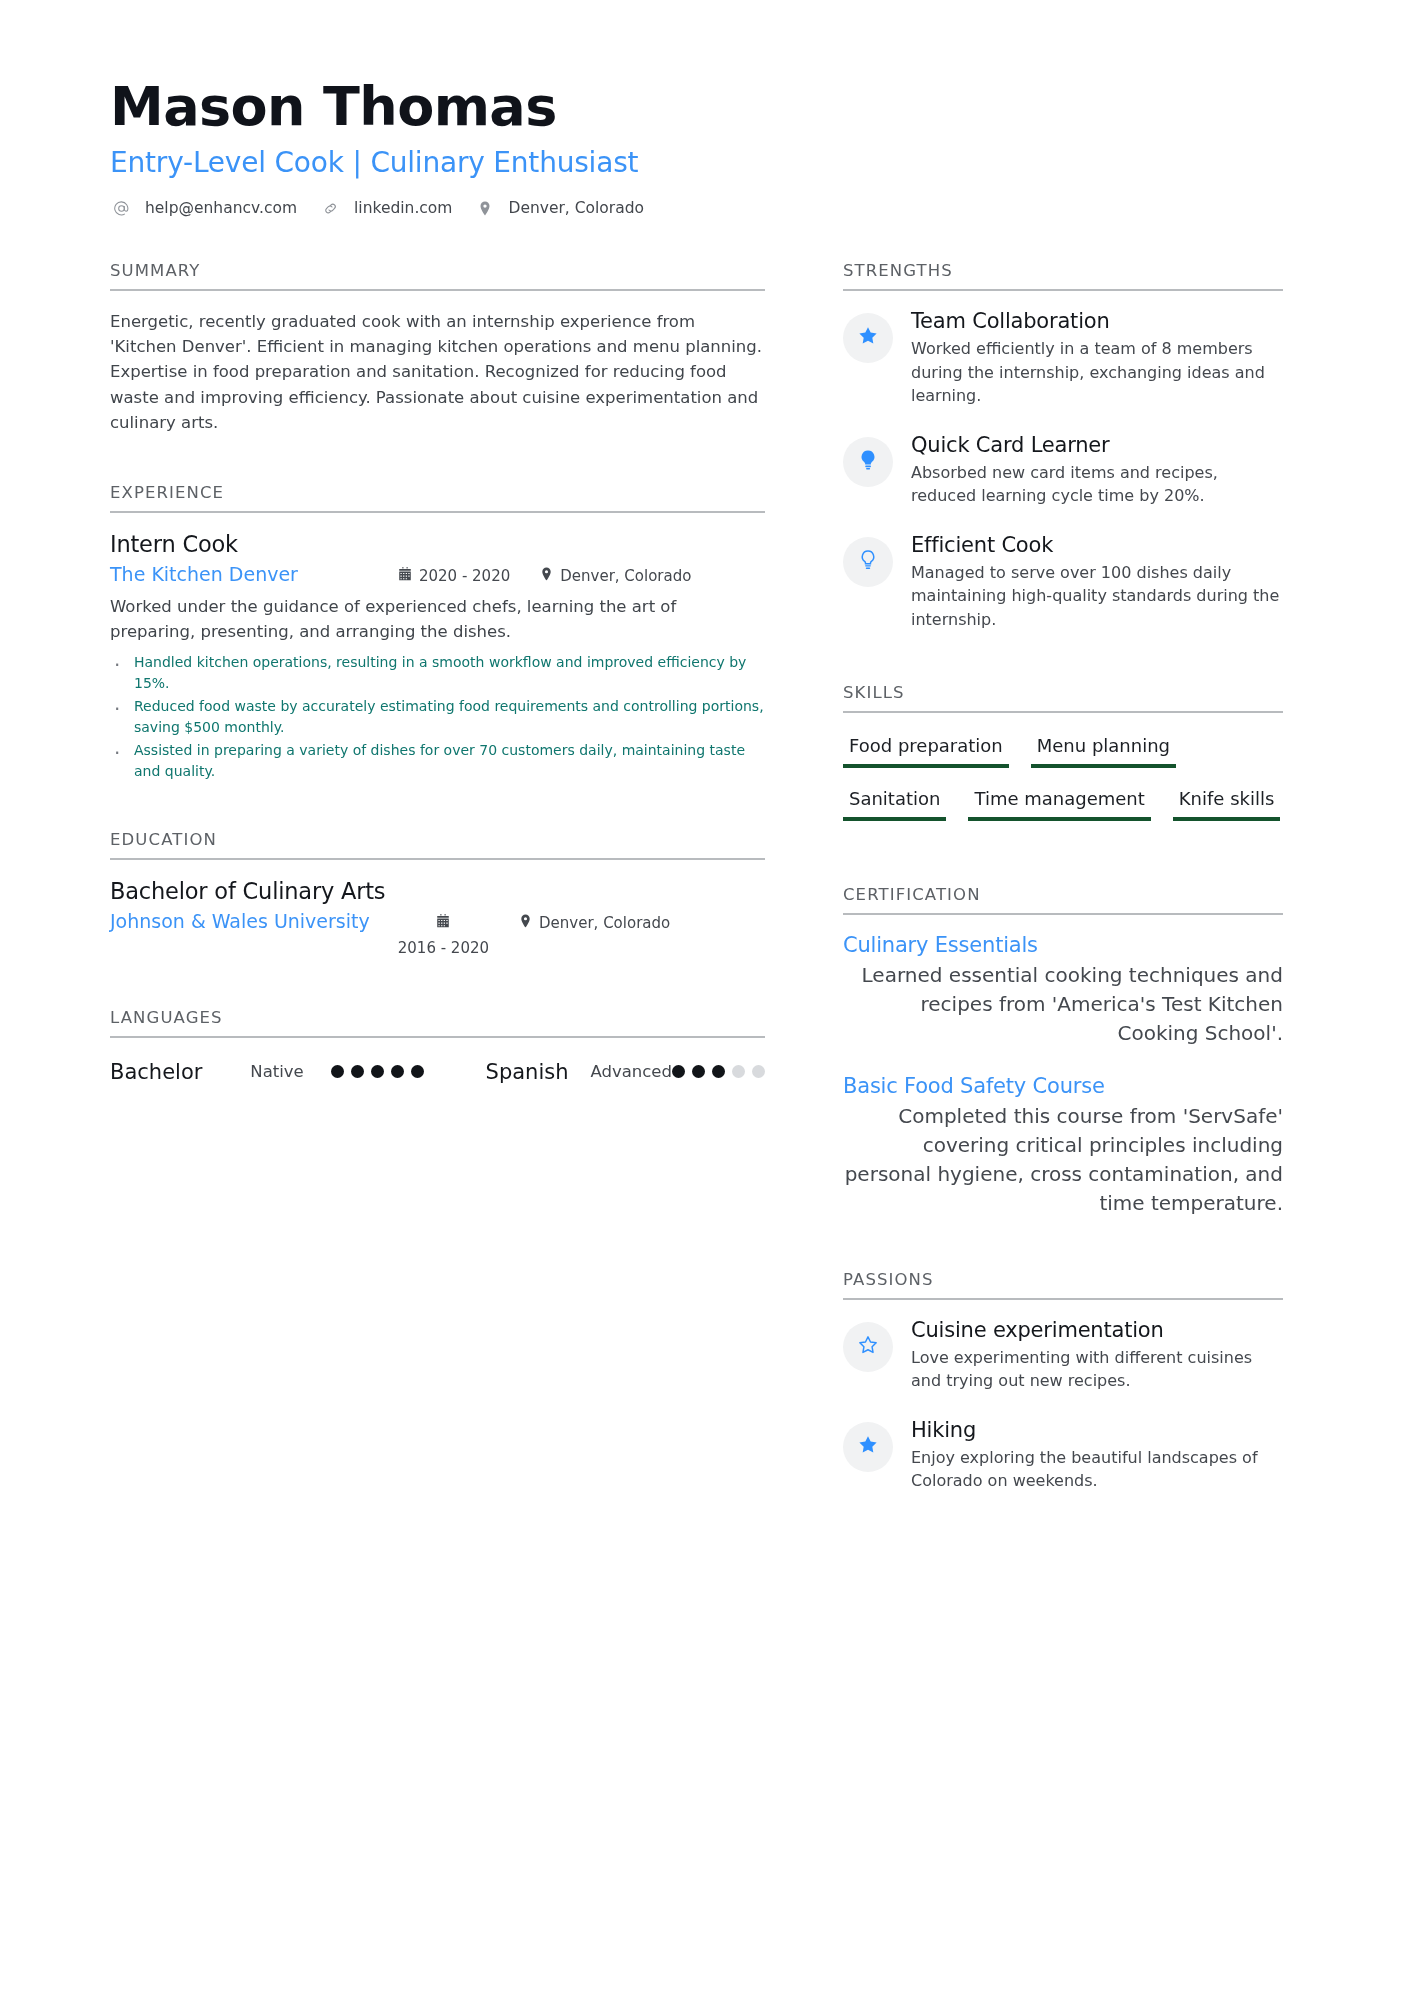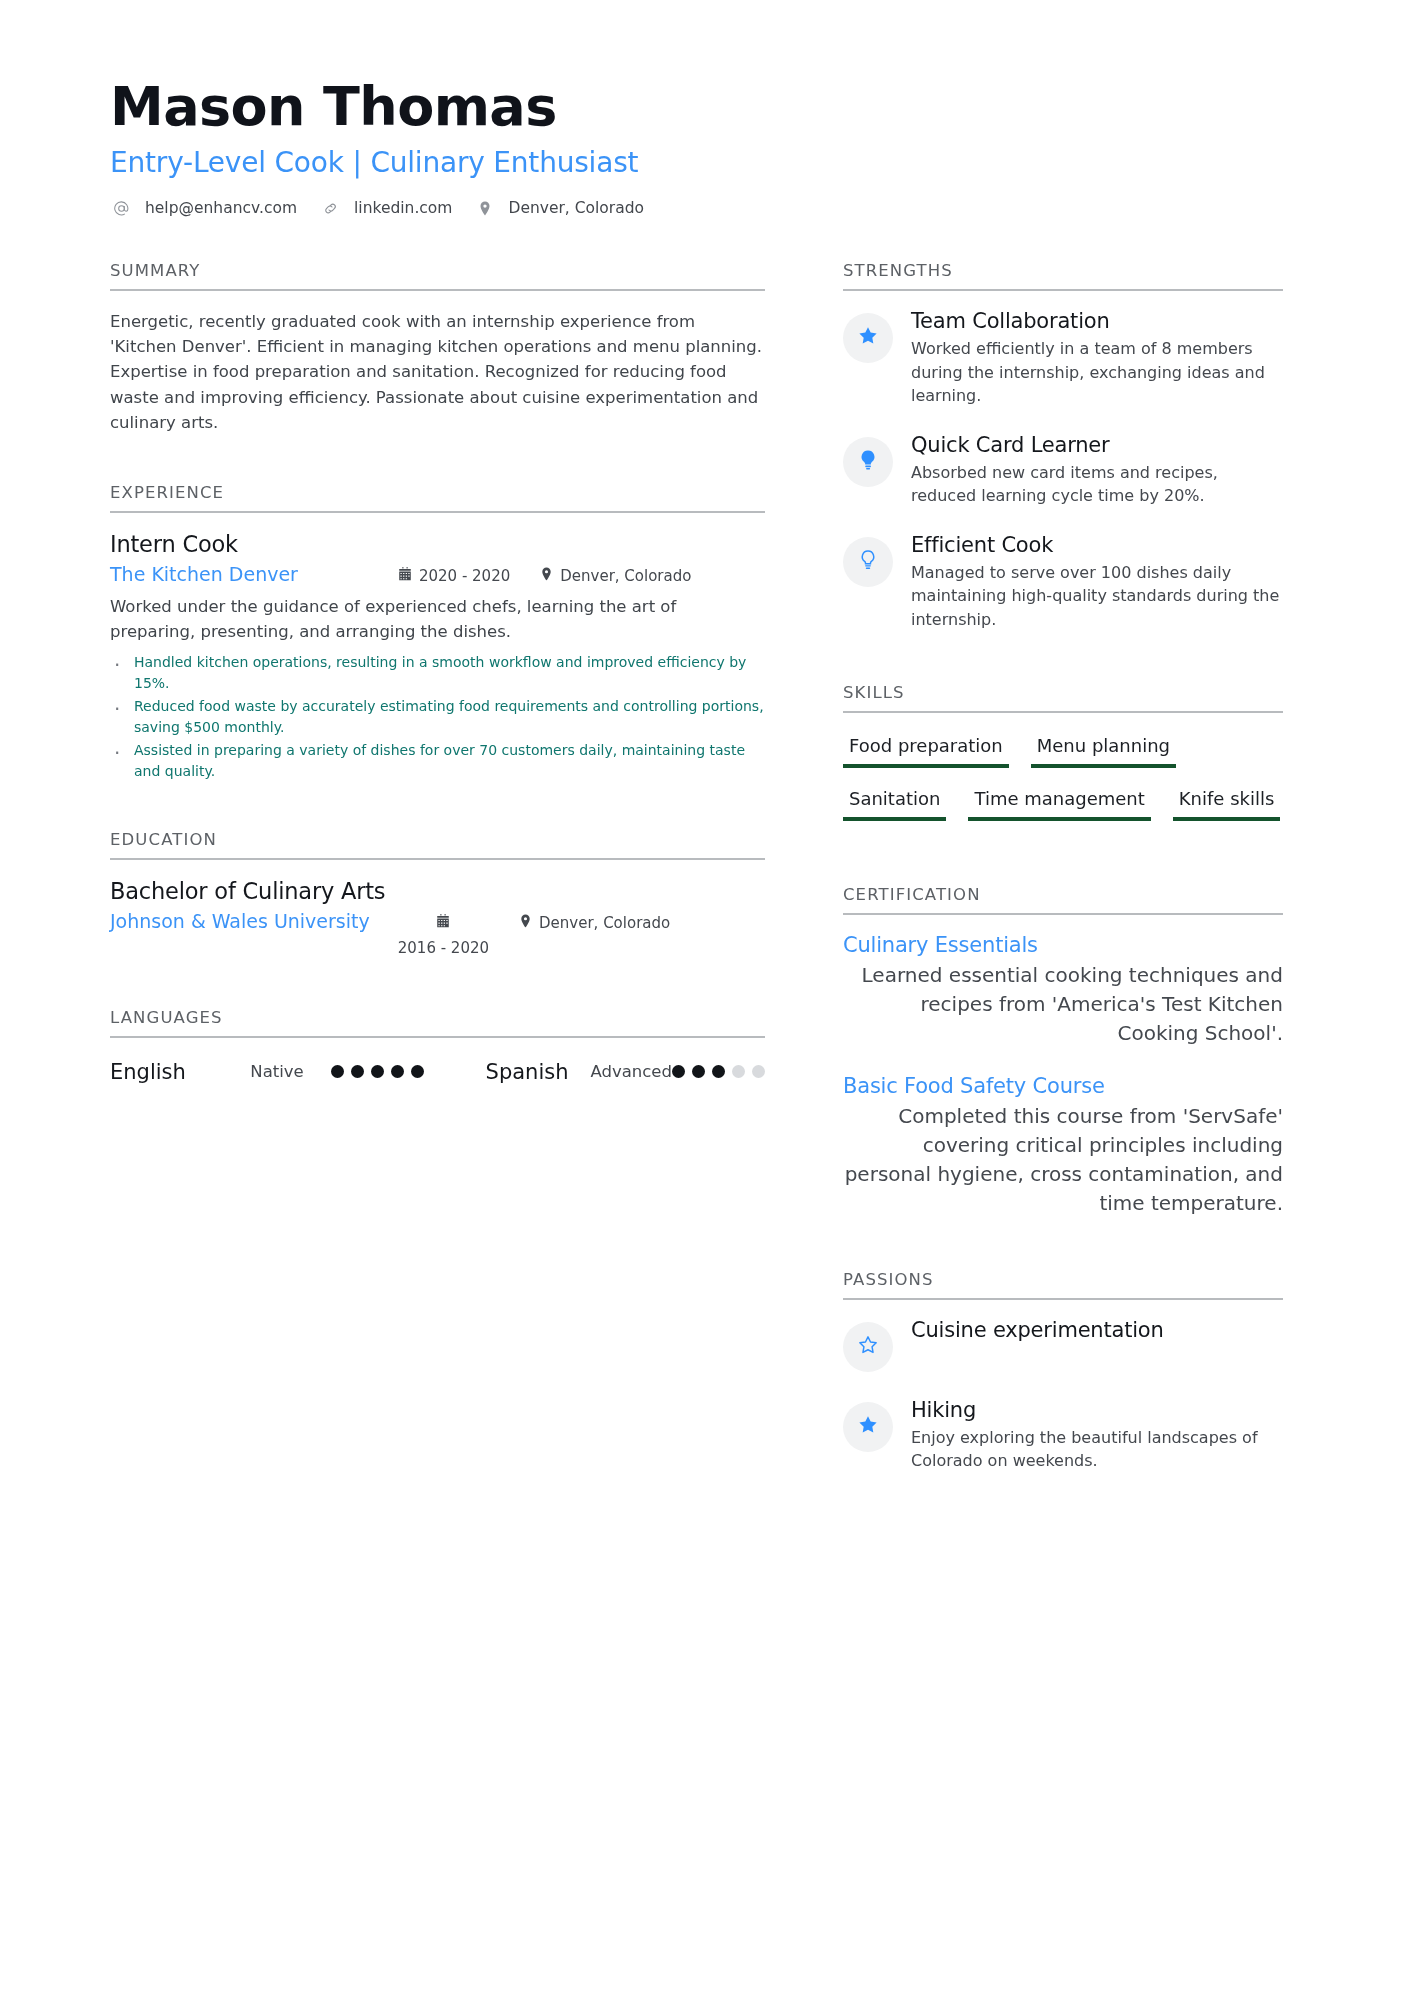"English" span.lang-name { text: English -> Bachelor }
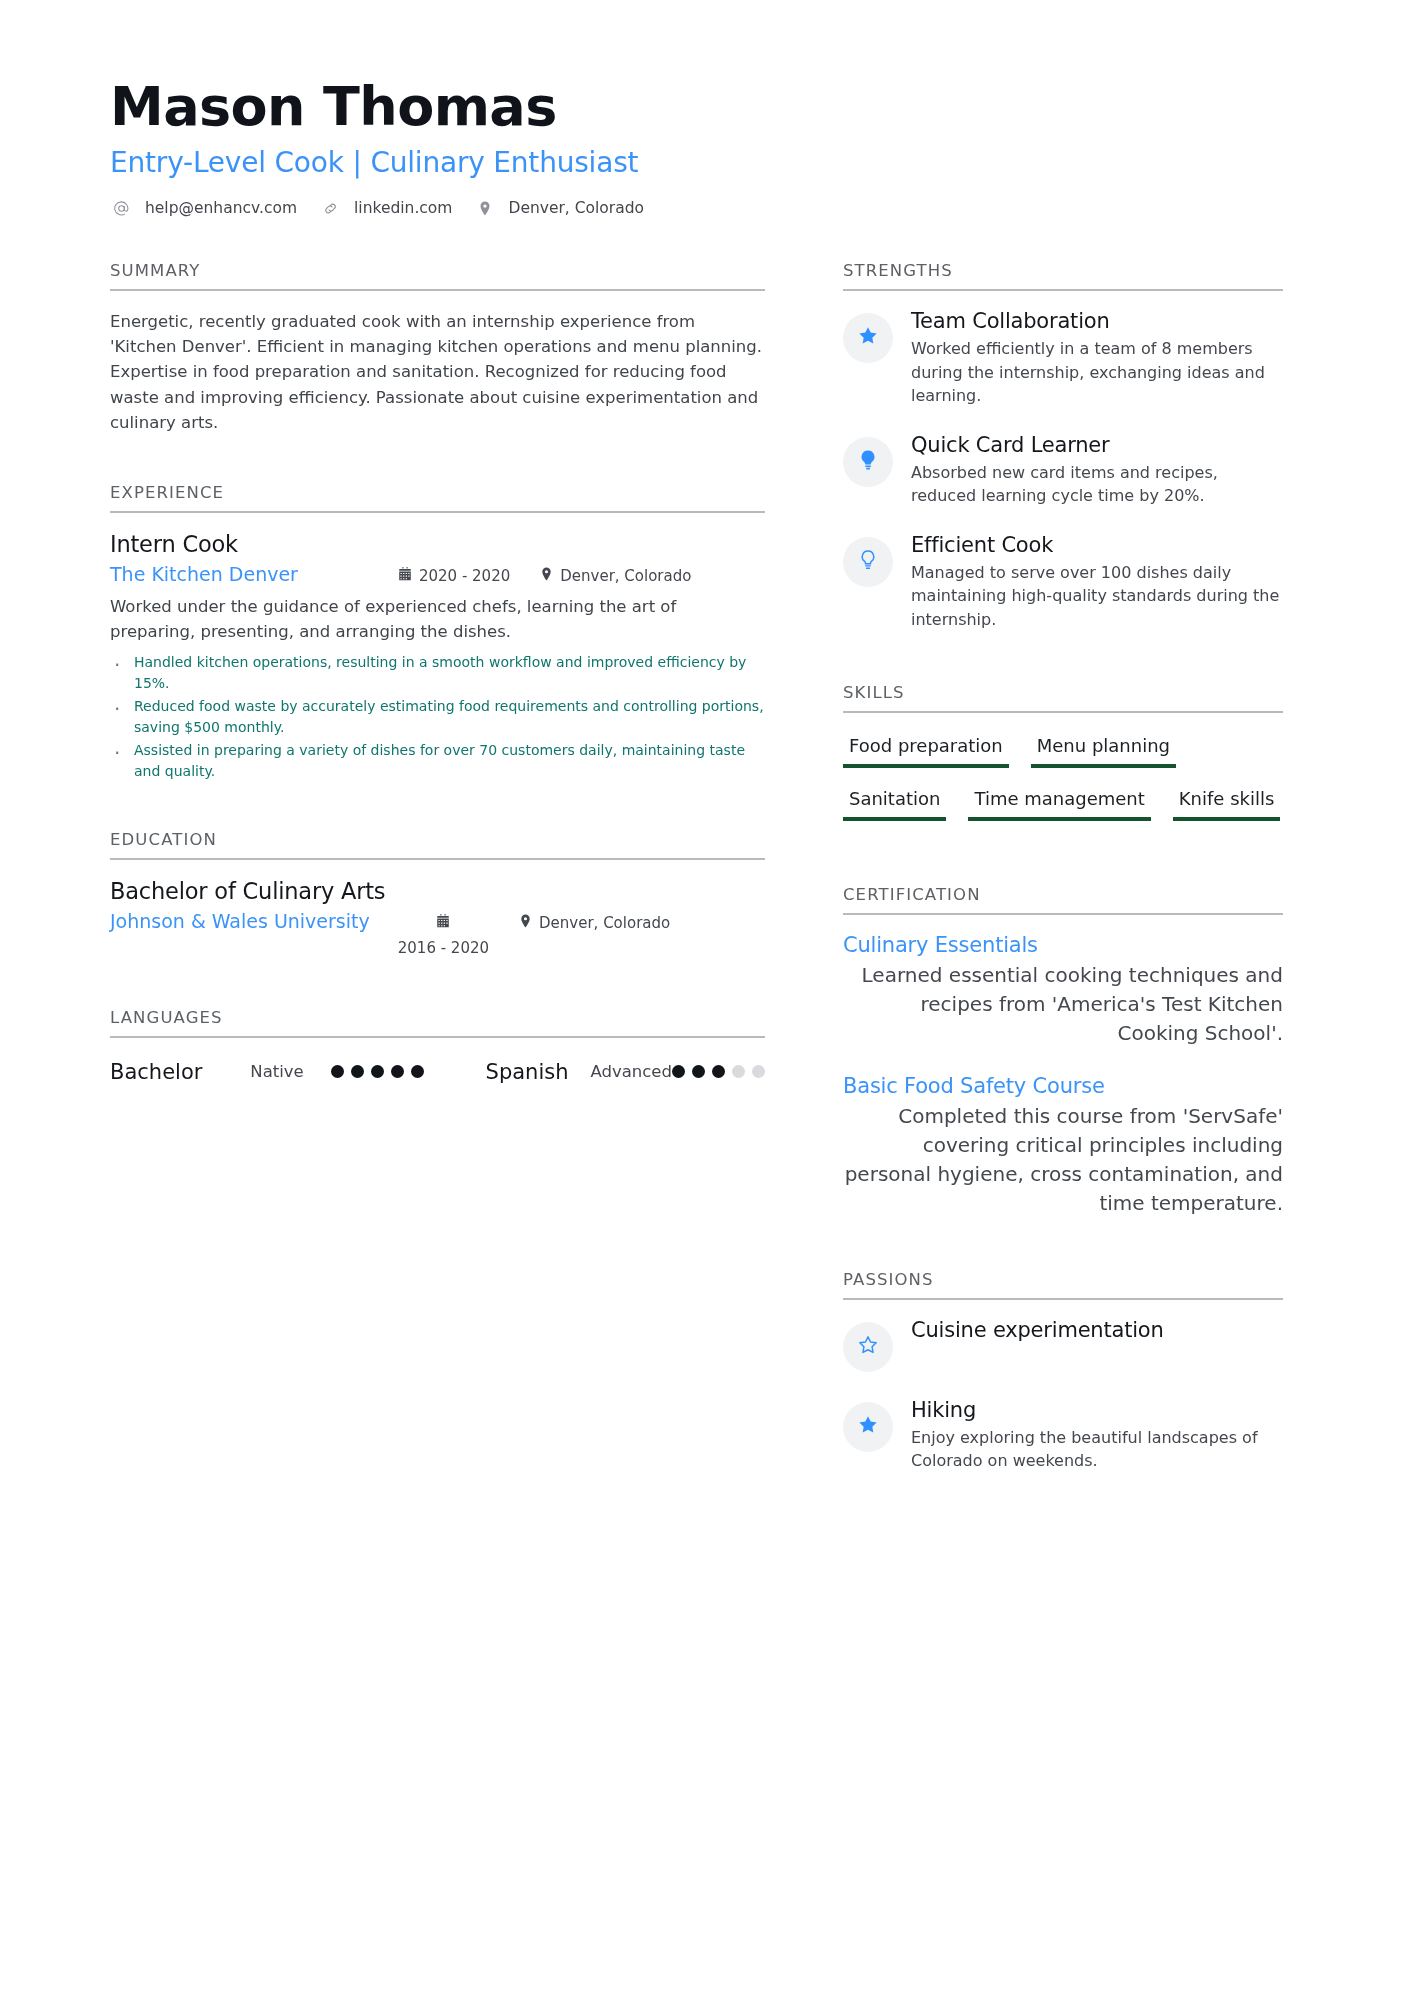"Love experimenting with different" div.card-text { html: none -> <div>Love experimenting with different cuisines and trying out new recipes.</div> }
